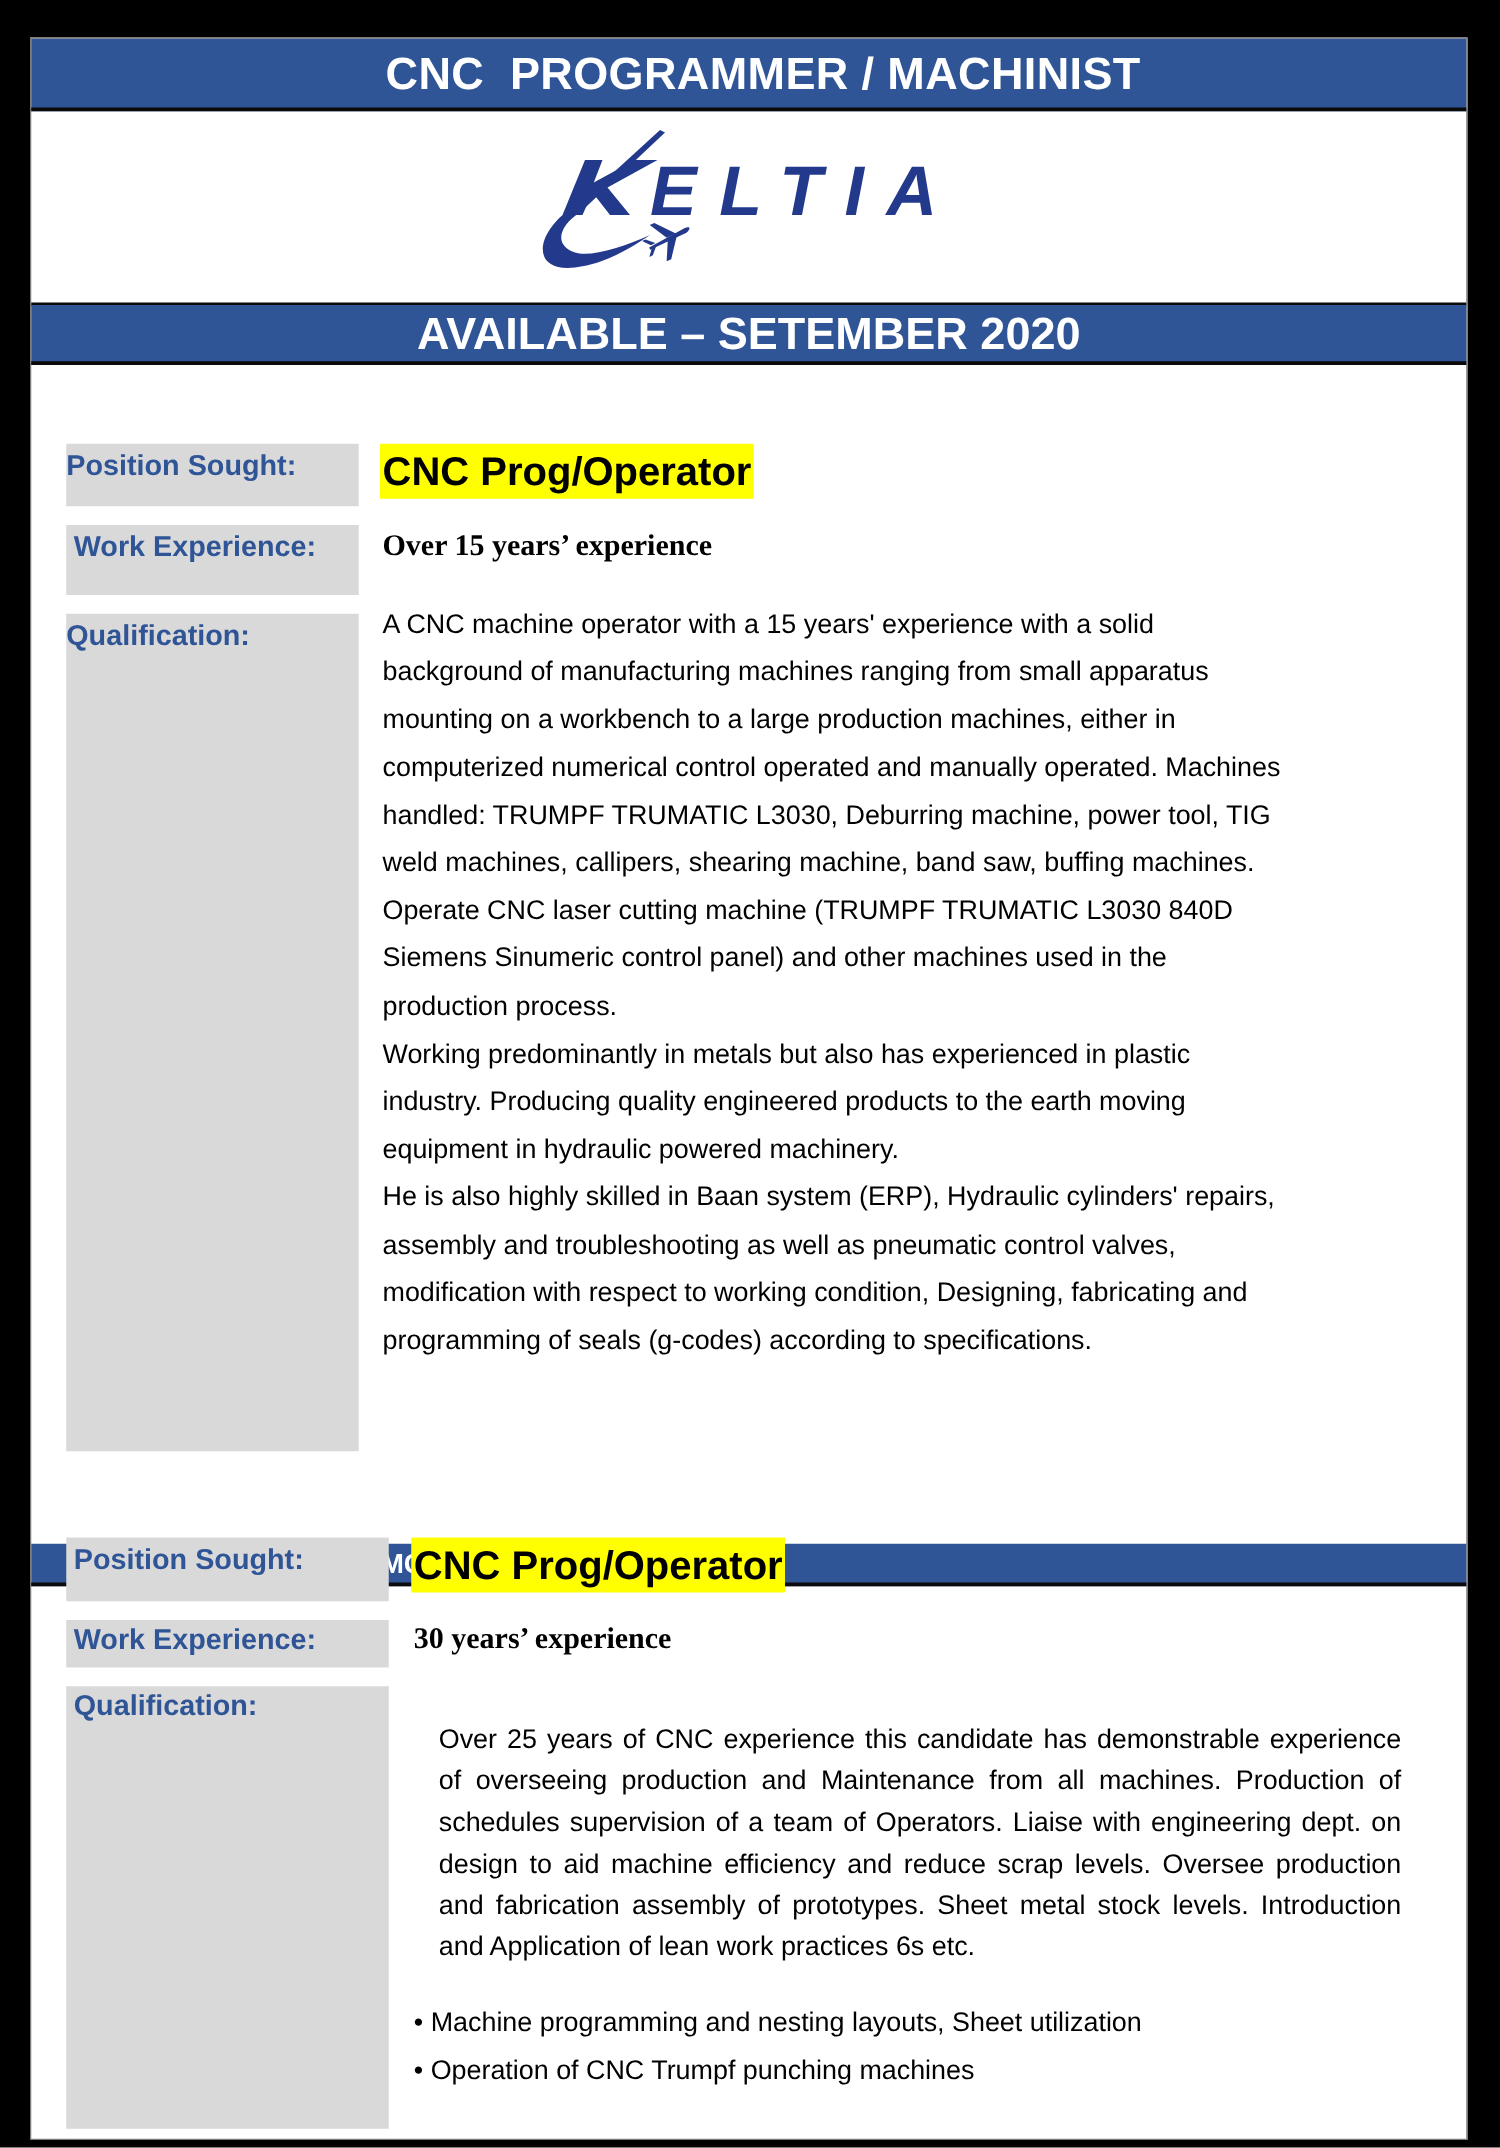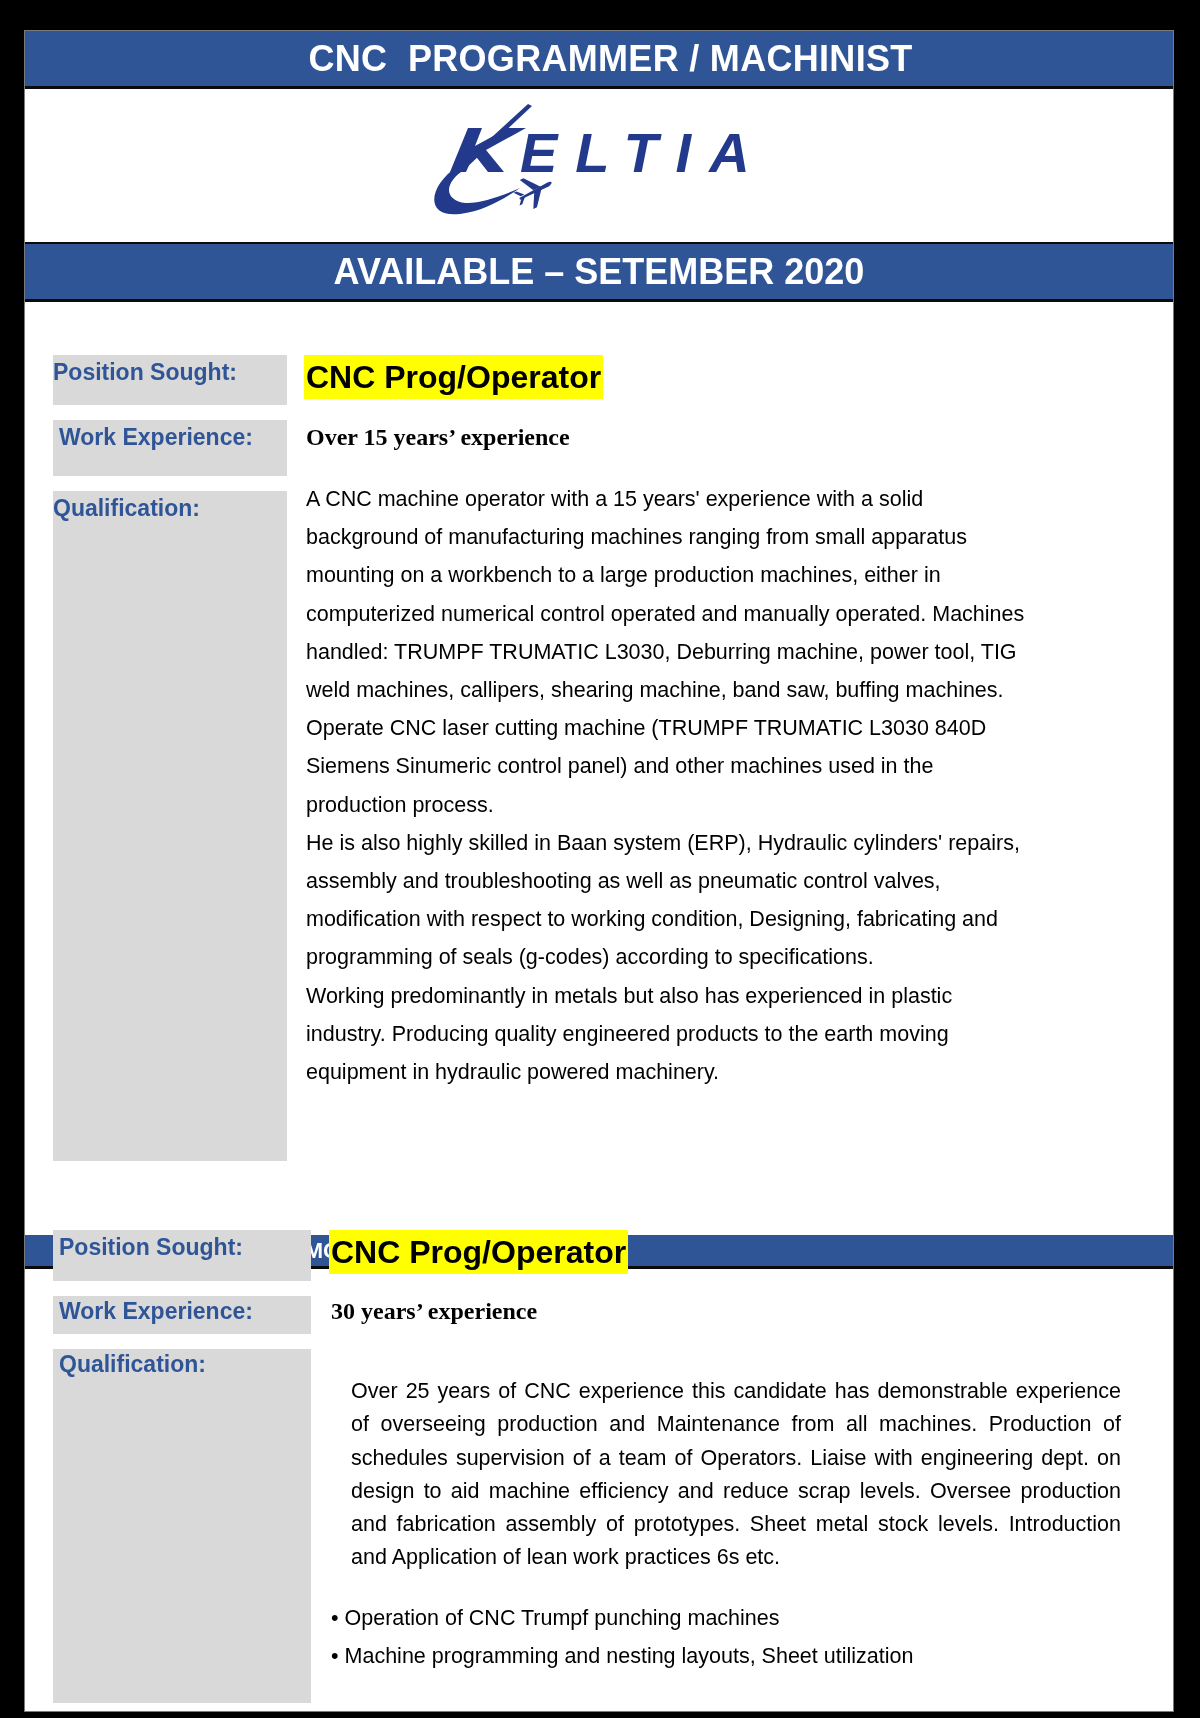"AVAILABLE – SETEMBER 2020" .avail-bar { height: 58px -> 48px }
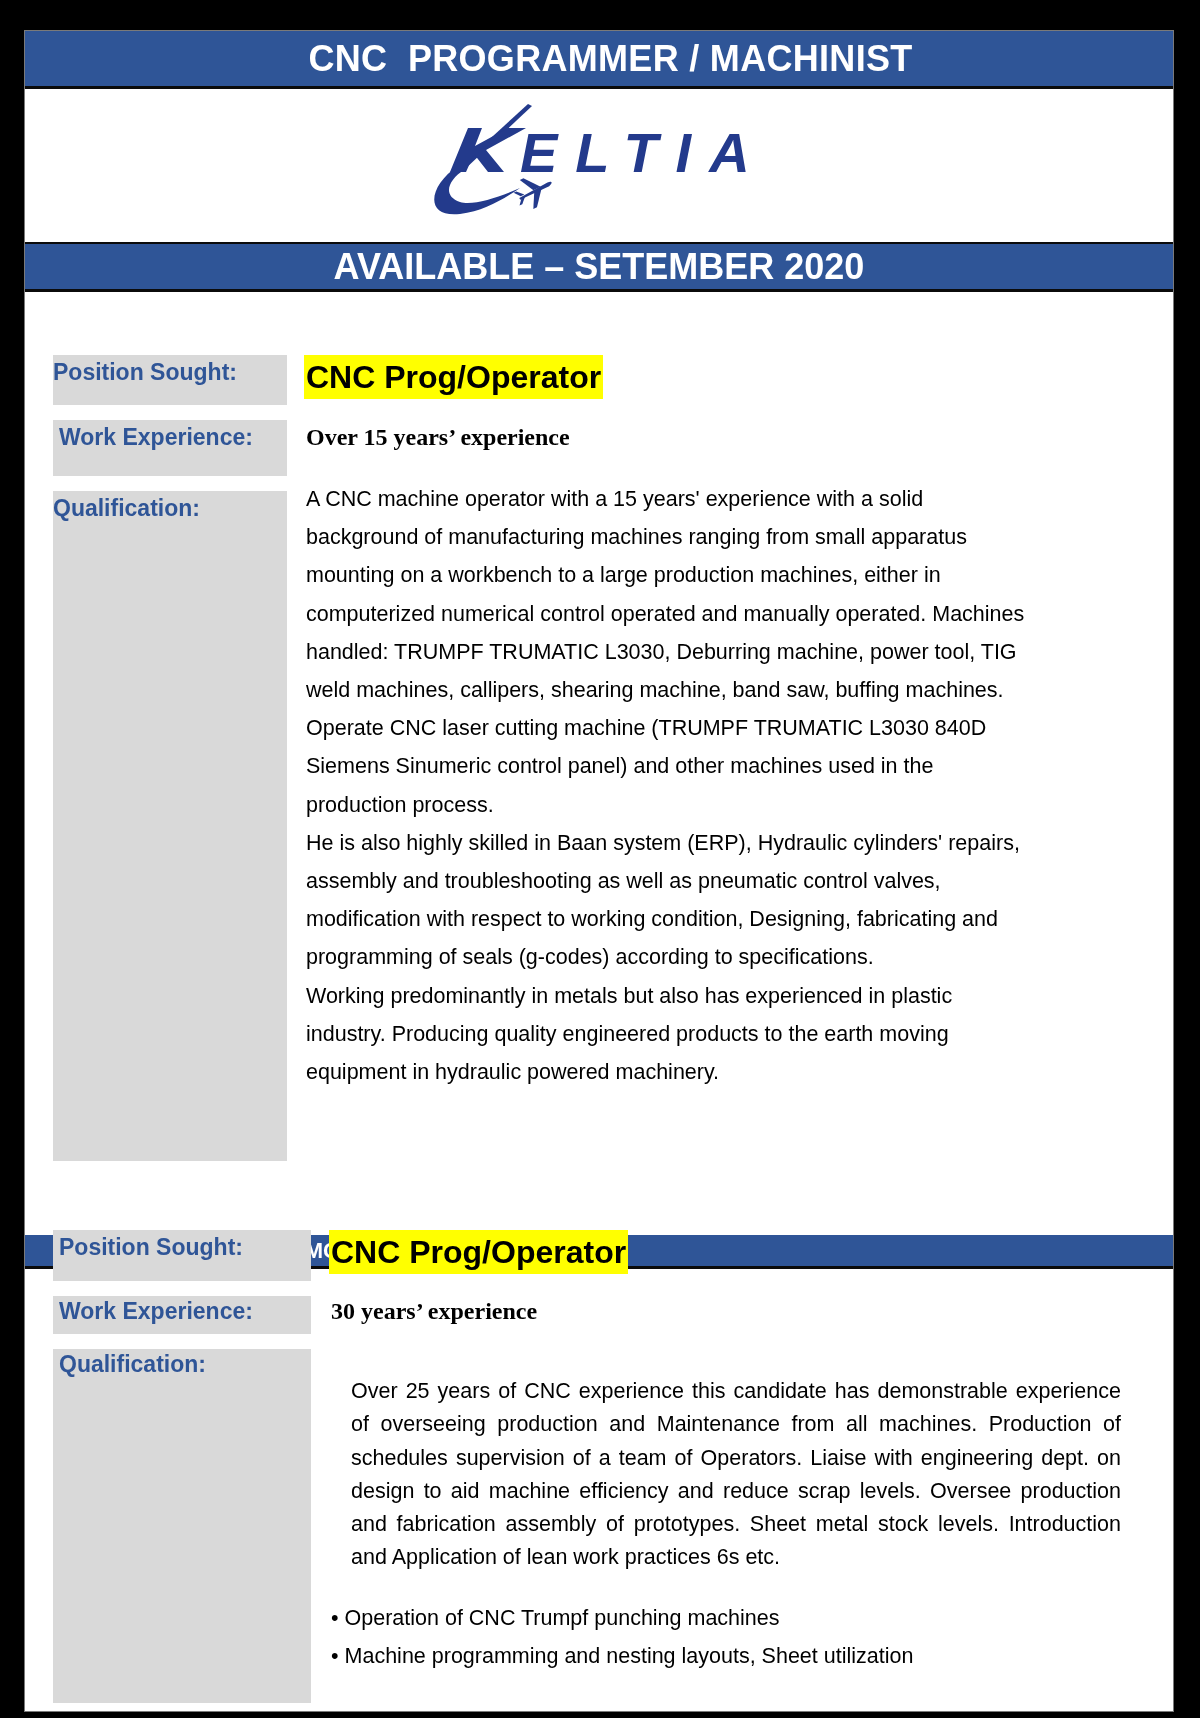"He is also highly skilled" p { order: before "Working predominantly in metals but" -> after "Working predominantly in metals but" }
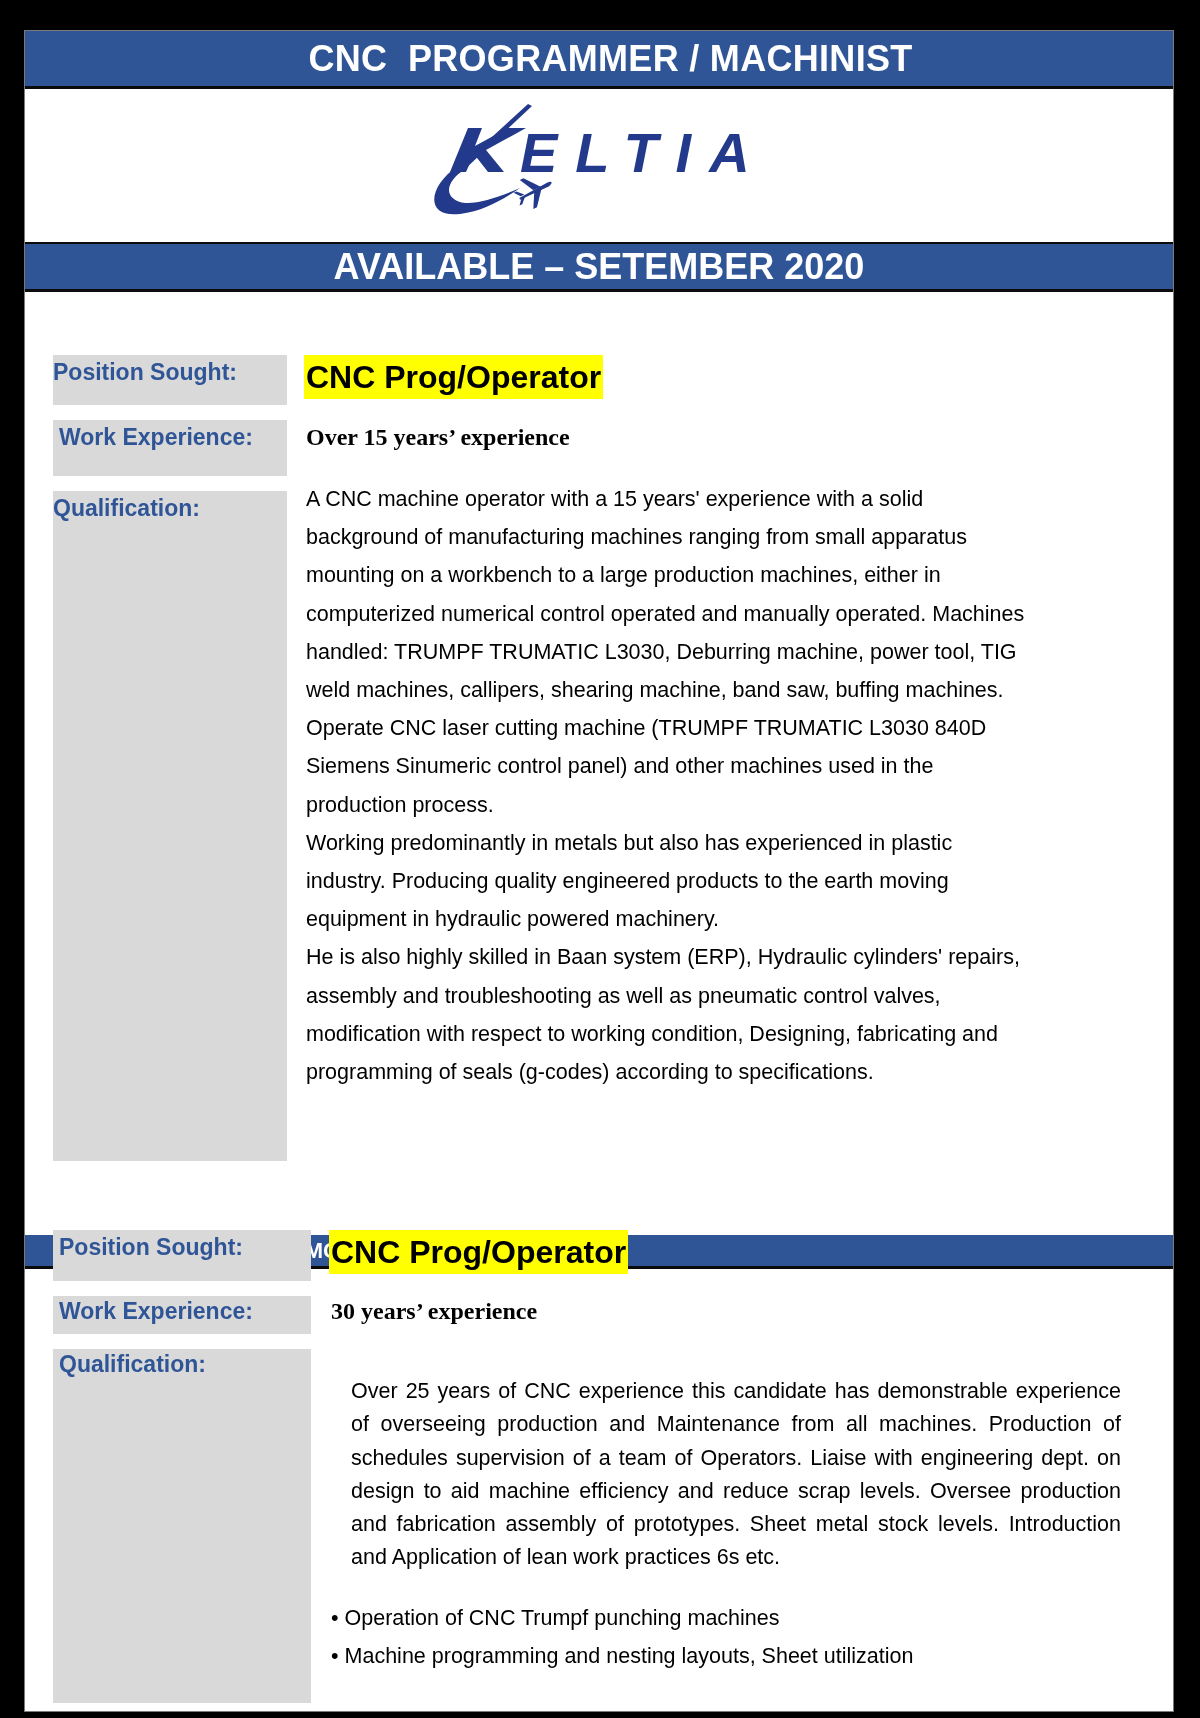"Operation of CNC Trumpf punching" li { order: before "Machine programming and nesting layouts," -> after "Machine programming and nesting layouts," }
